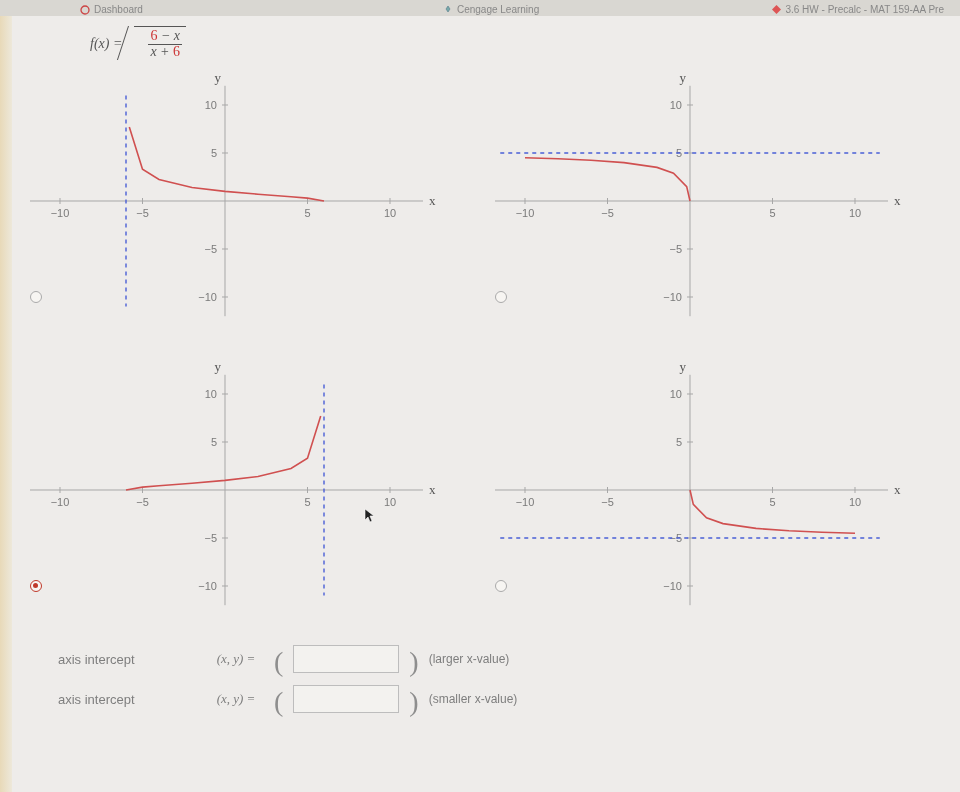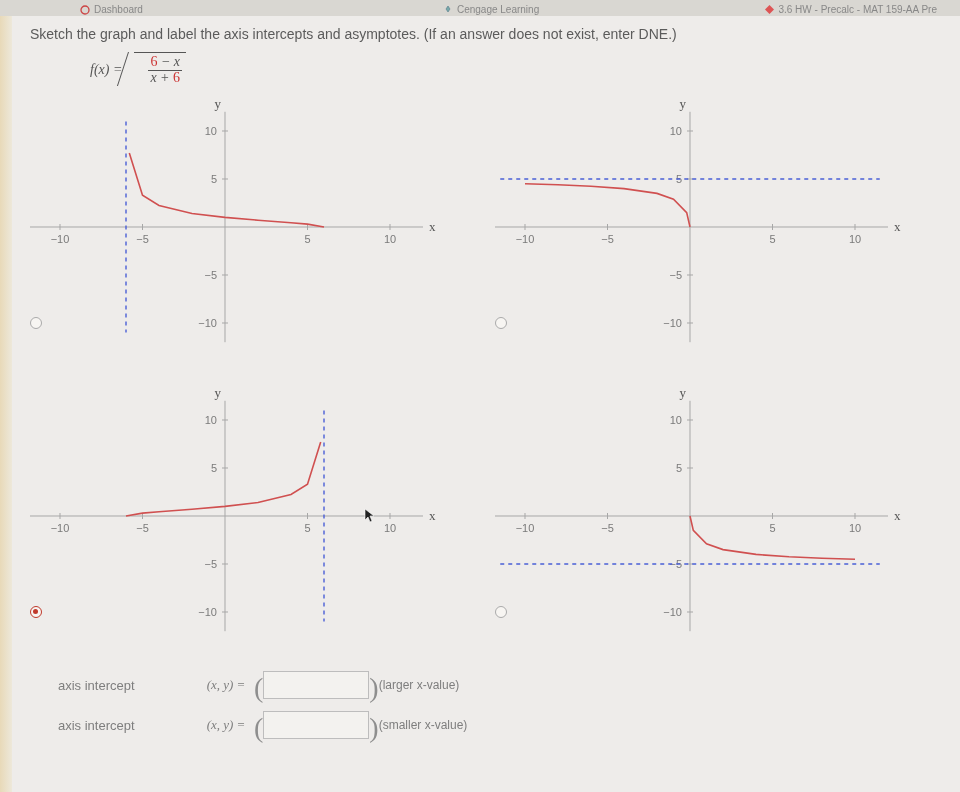"3.6 HW - Precalc -" .tab.right { margin-right: 17px -> 10px }
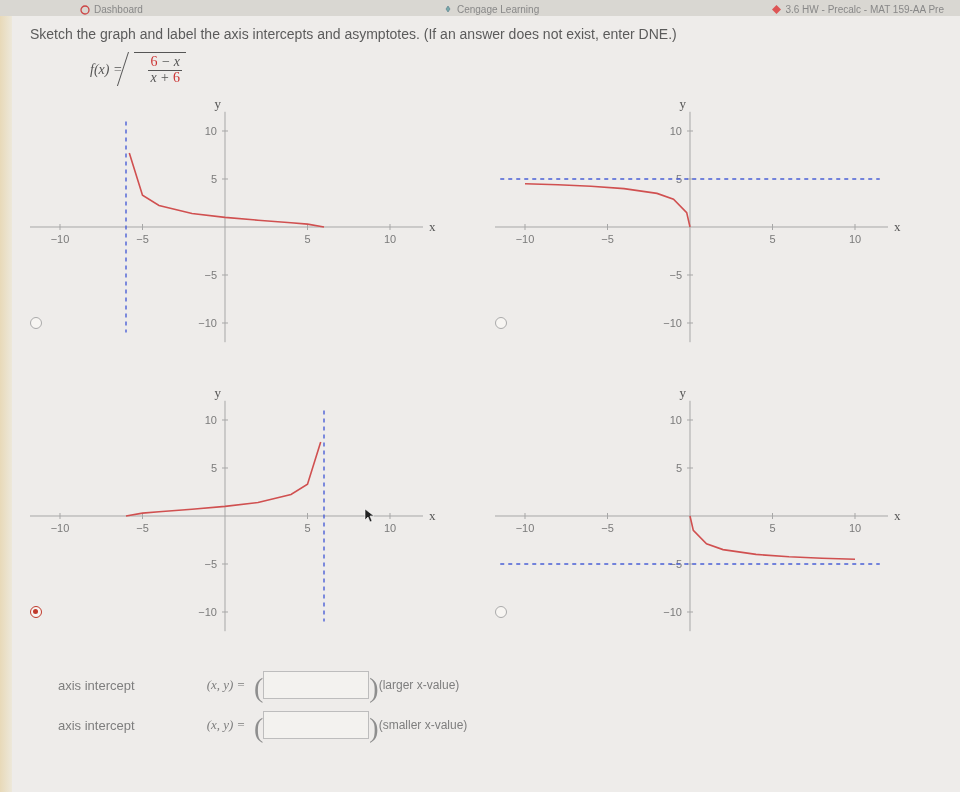"Sketch the graph and label" div.instr { html: <div>Sketch the graph and label the axis intercepts and asymptotes. (If an answer does not exist, enter DNE.)</div> -> none }
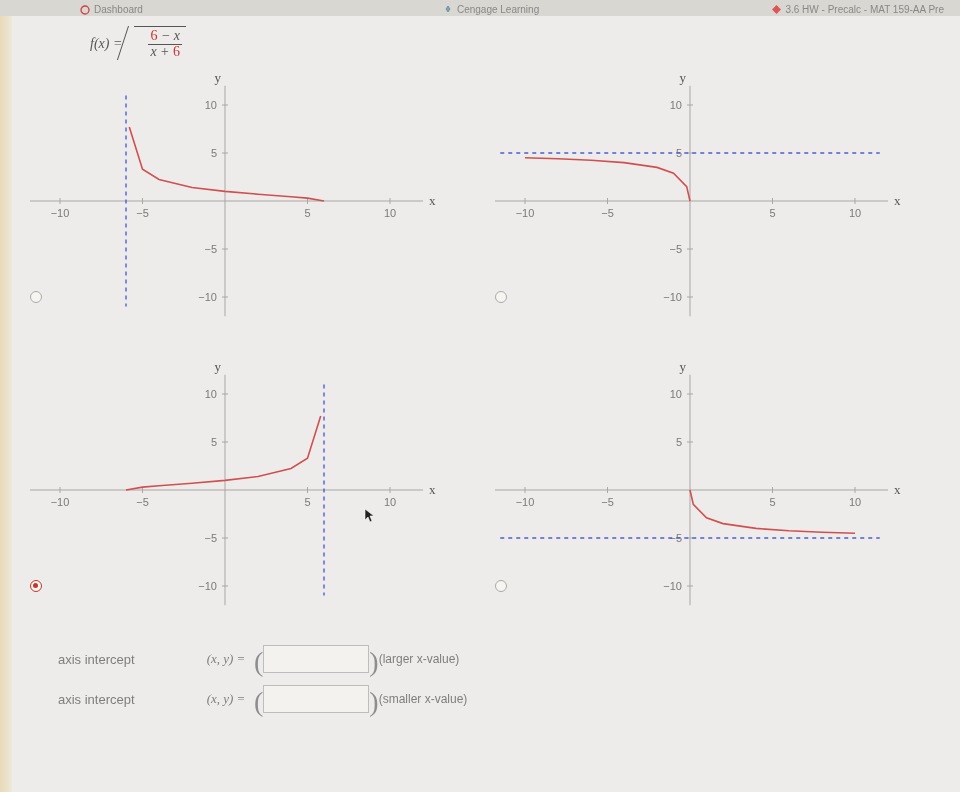"axis intercept" .row { gap: none -> 10px }
